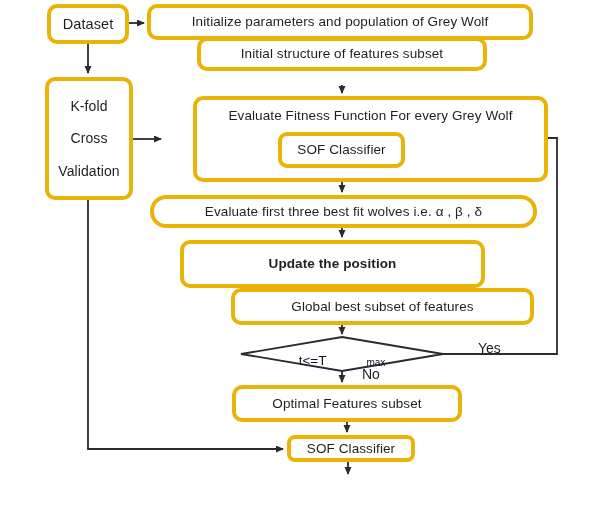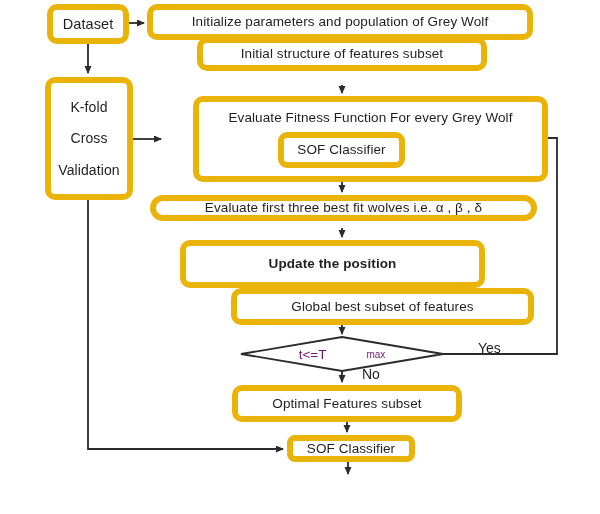"Dataset" .node { border: 6px solid #eab308 -> 4px solid #eab308 }
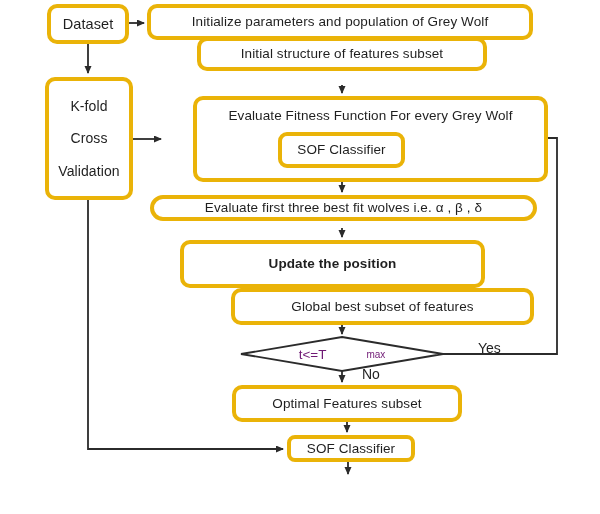"Evaluate first three best fit" .n-eval-three { height: 26px -> 33px }
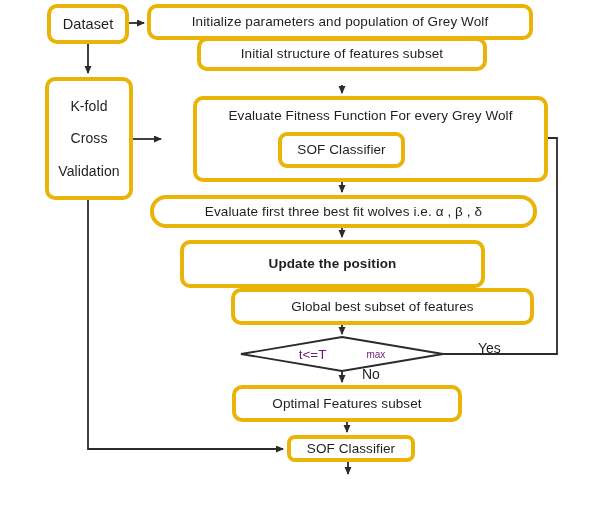"t<=T" .decision-label { align-items: center -> flex-end; color: #701a75 -> #0f172a }
